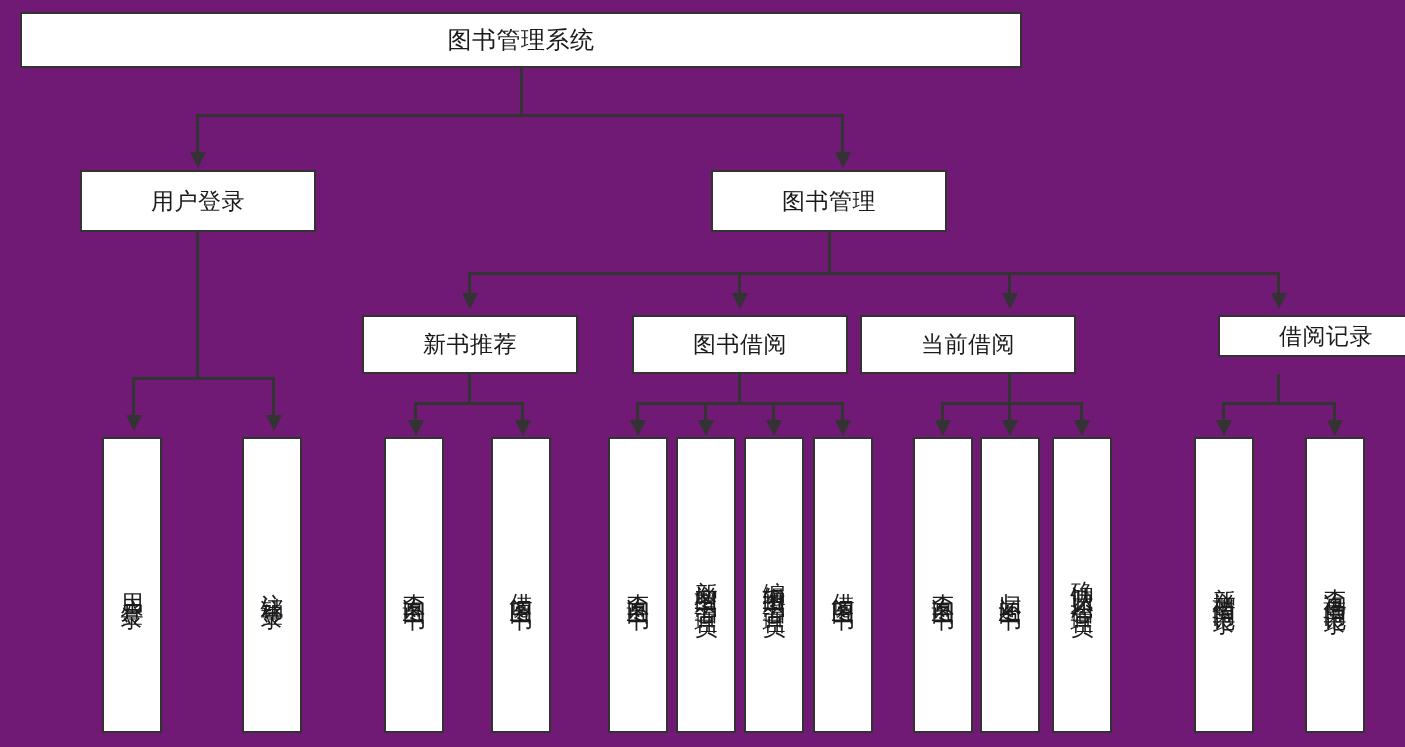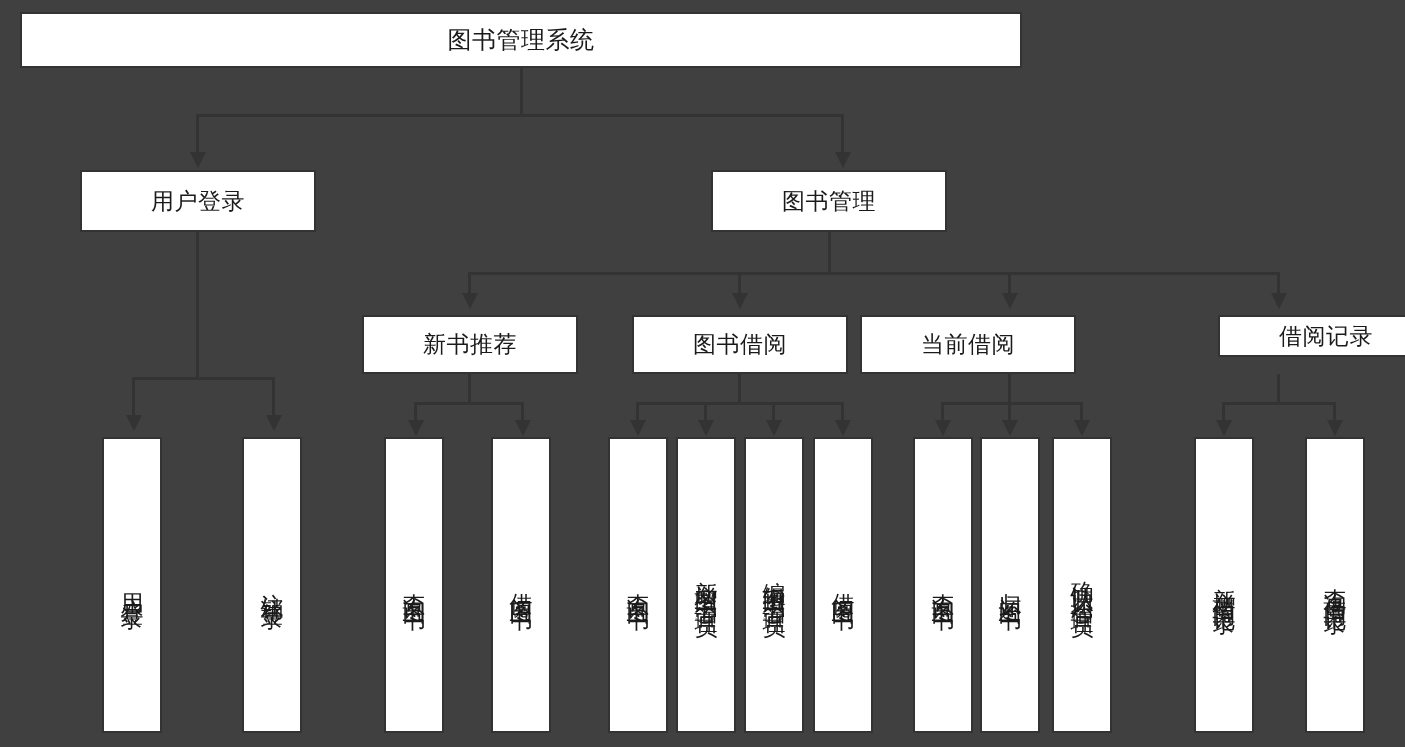"图书管理系统" #canvas { background: #404040 -> #701a75 }
